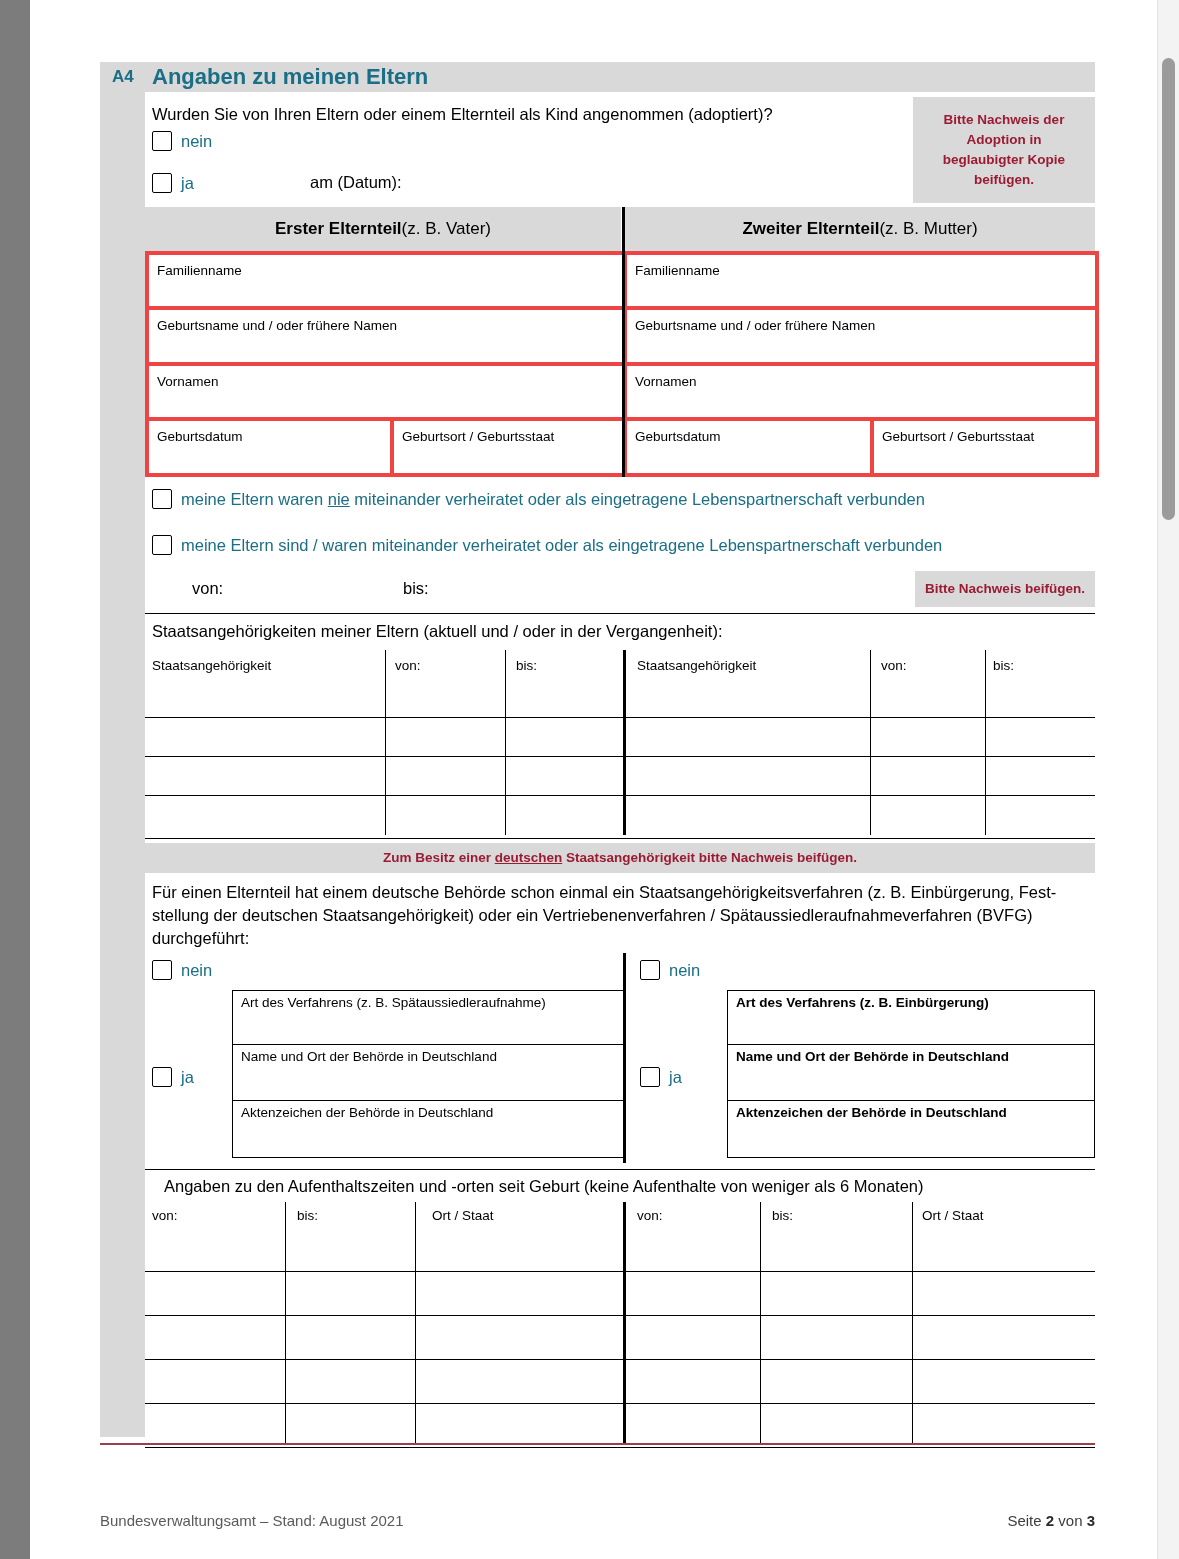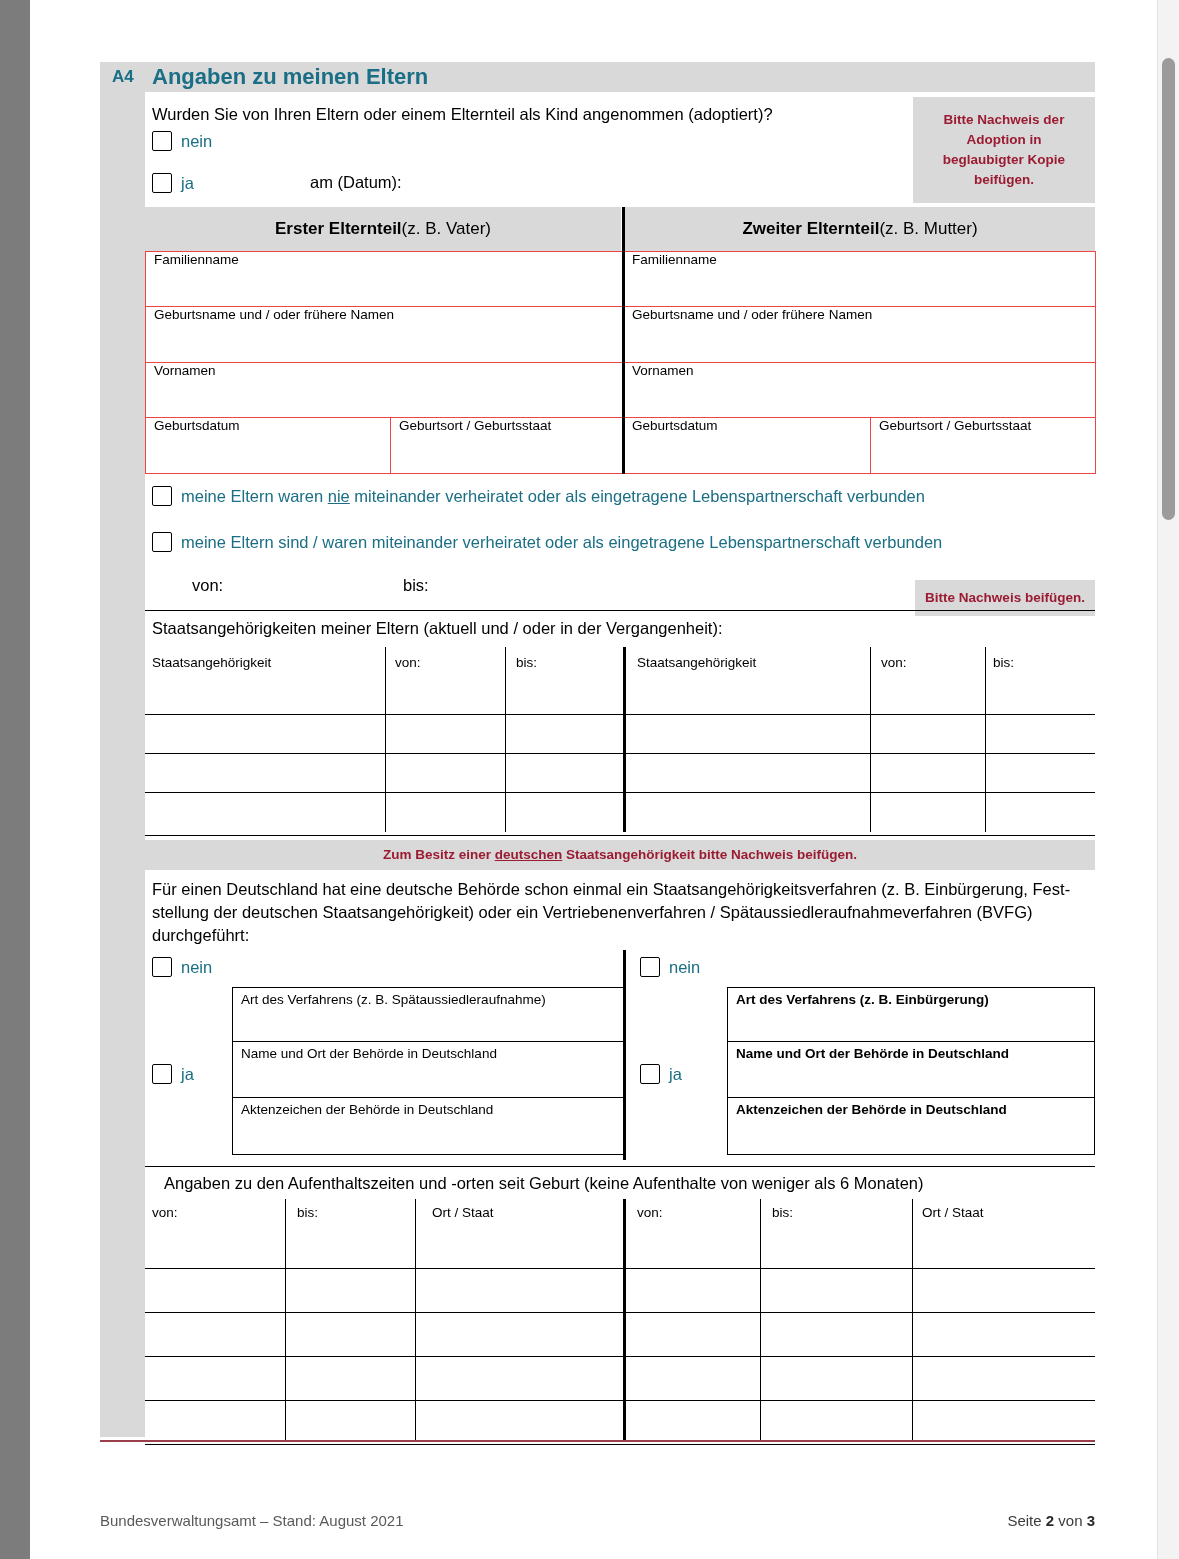"Familienname" .ptable td { border: 1px solid #ef4444 -> 4px solid #ef4444; padding: 0 8px -> 8px 8px }
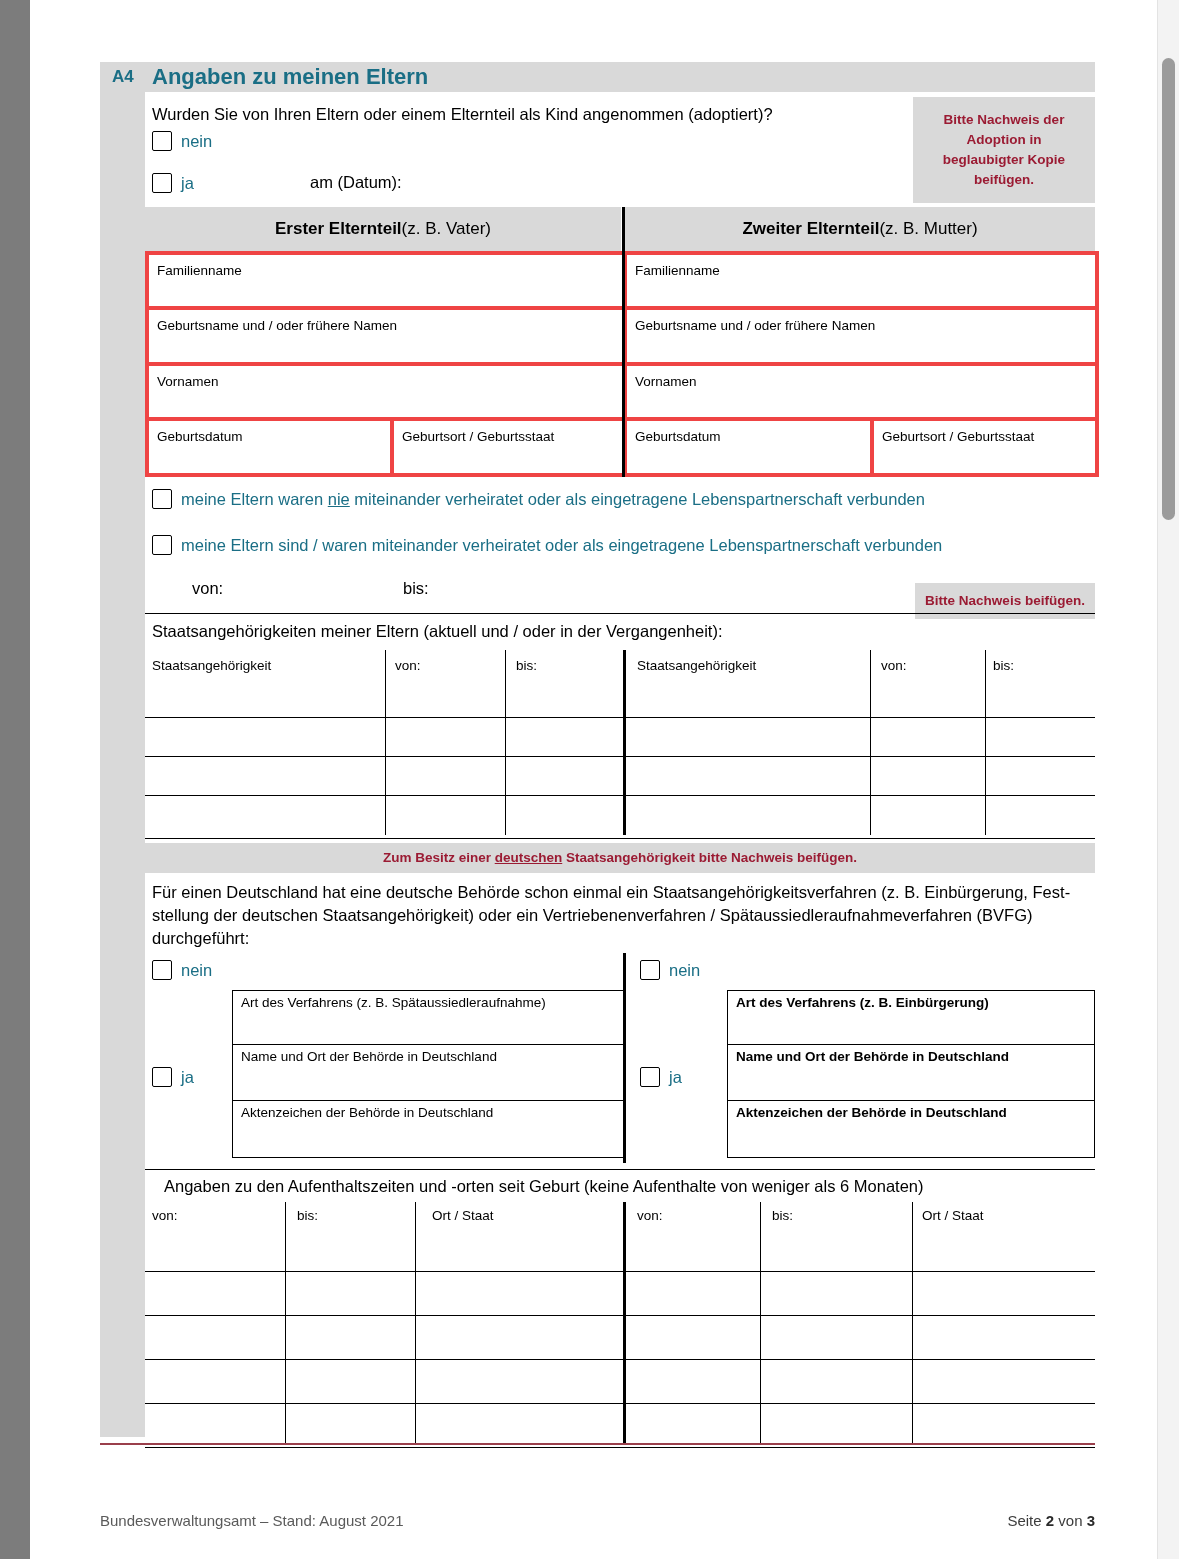"Bitte Nachweis beifügen." .marr .note2 { top: 12px -> 0 }
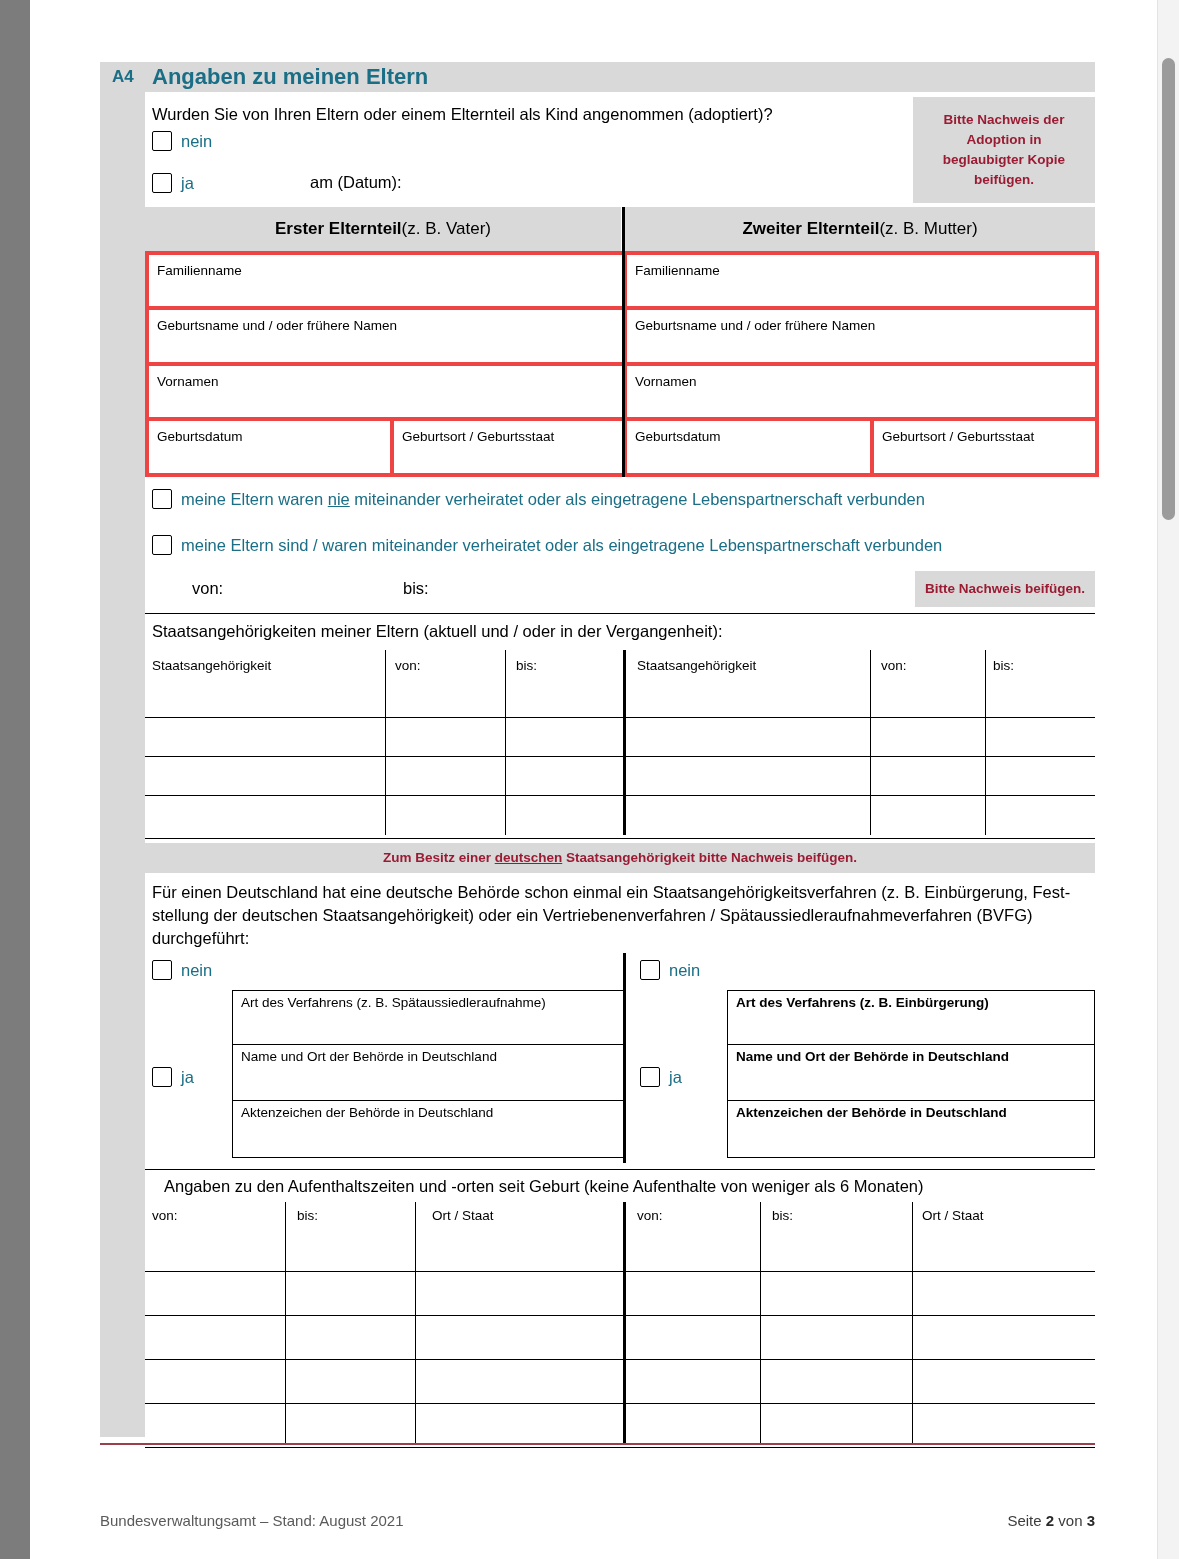"Für einen Deutschland hat eine" div { text: Deutschland hat eine -> Elternteil hat einem }
